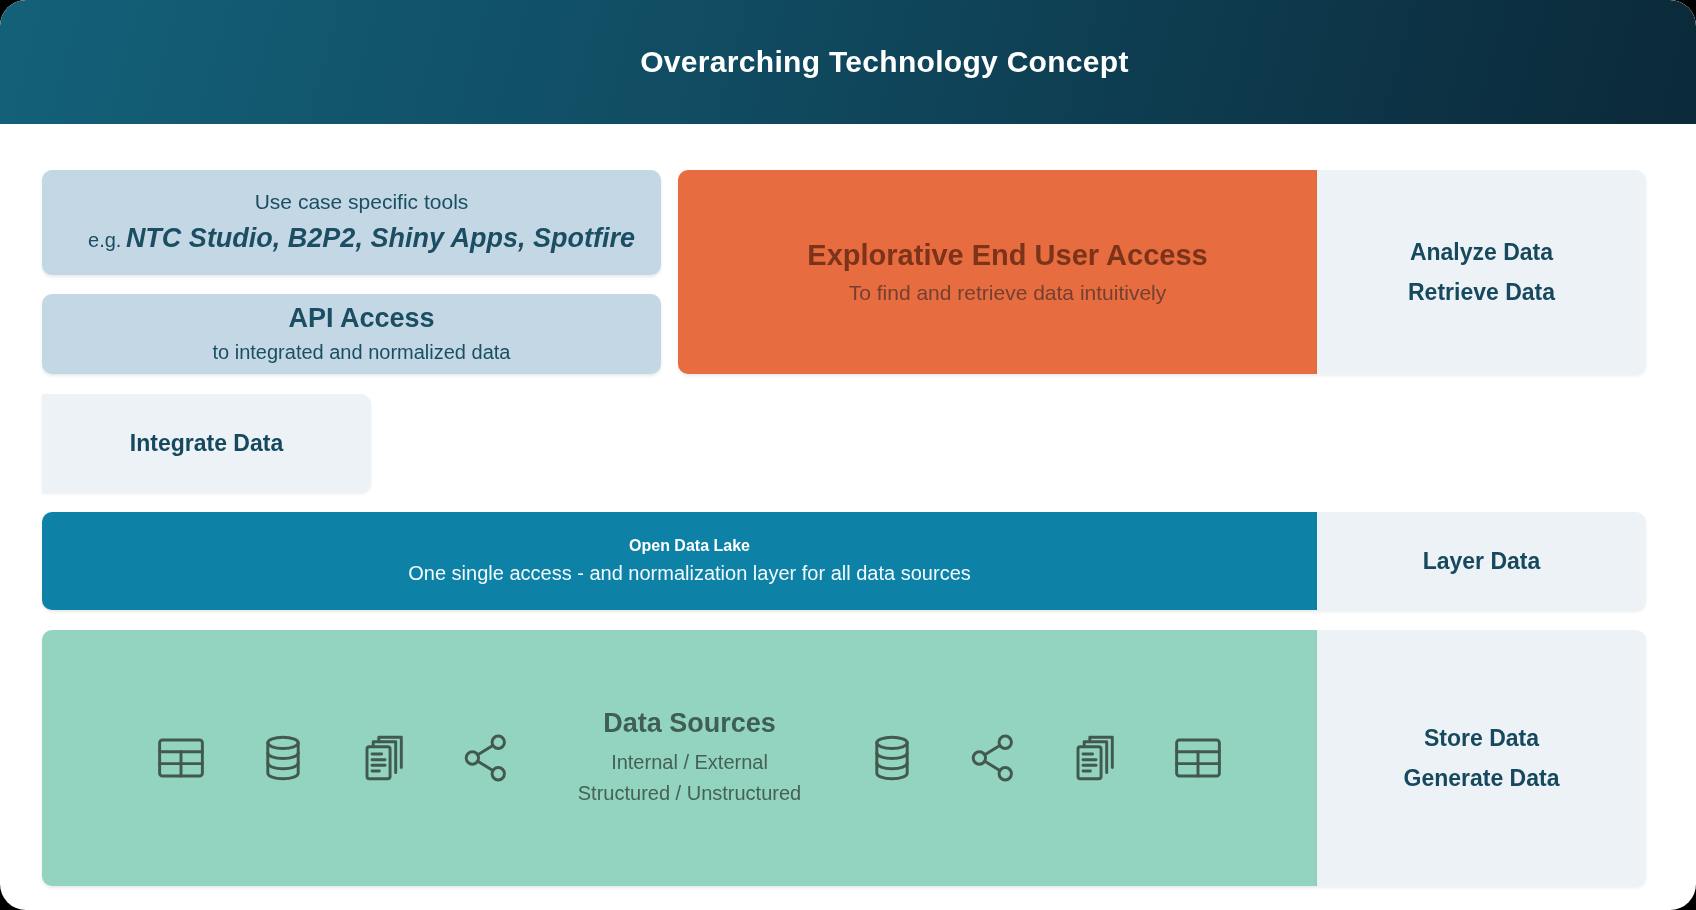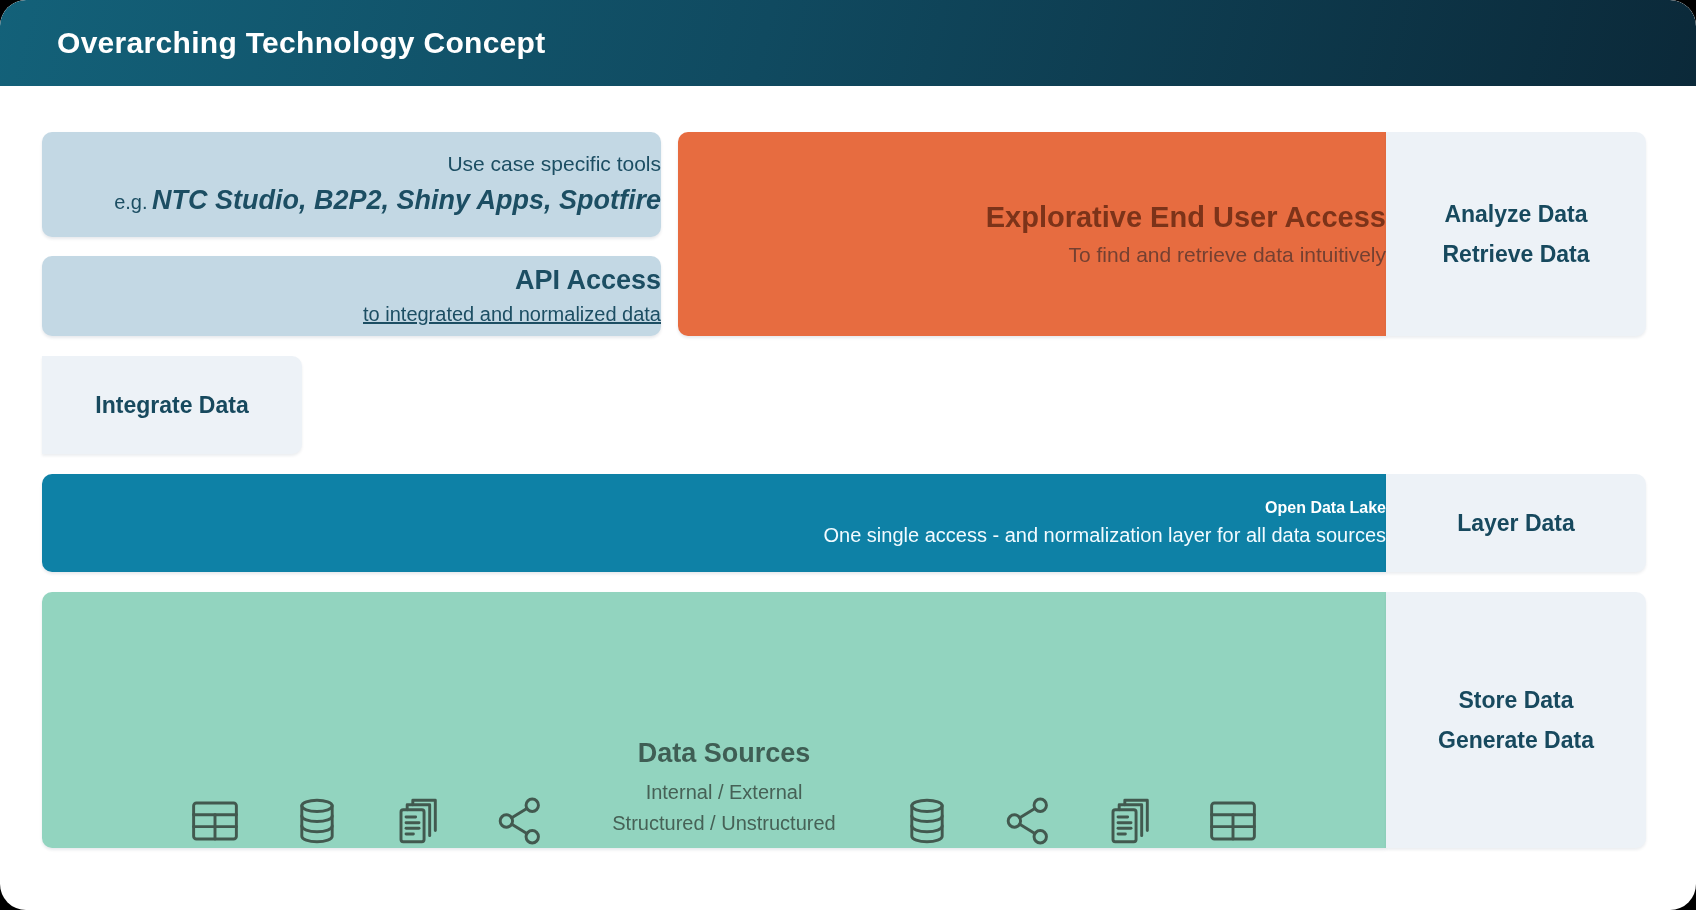"Overarching Technology Concept" .header { height: 86px -> 124px; justify-content: none -> center; padding-left: 57px -> 73px }
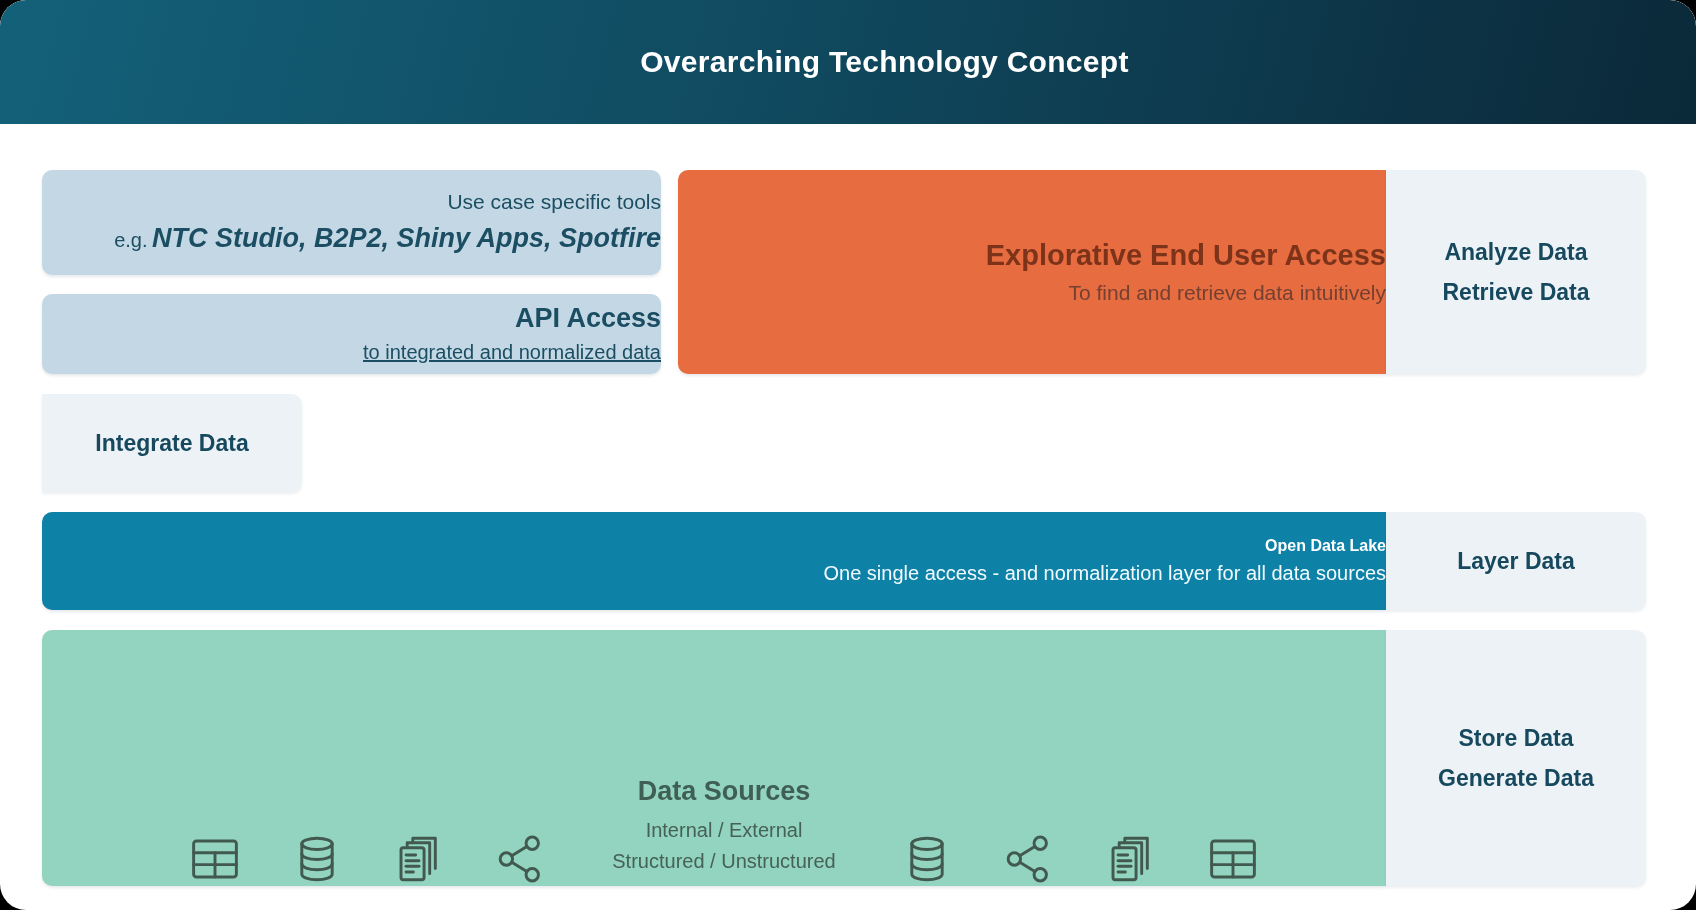"Use case specific tools" .box { align-items: flex-end -> center }
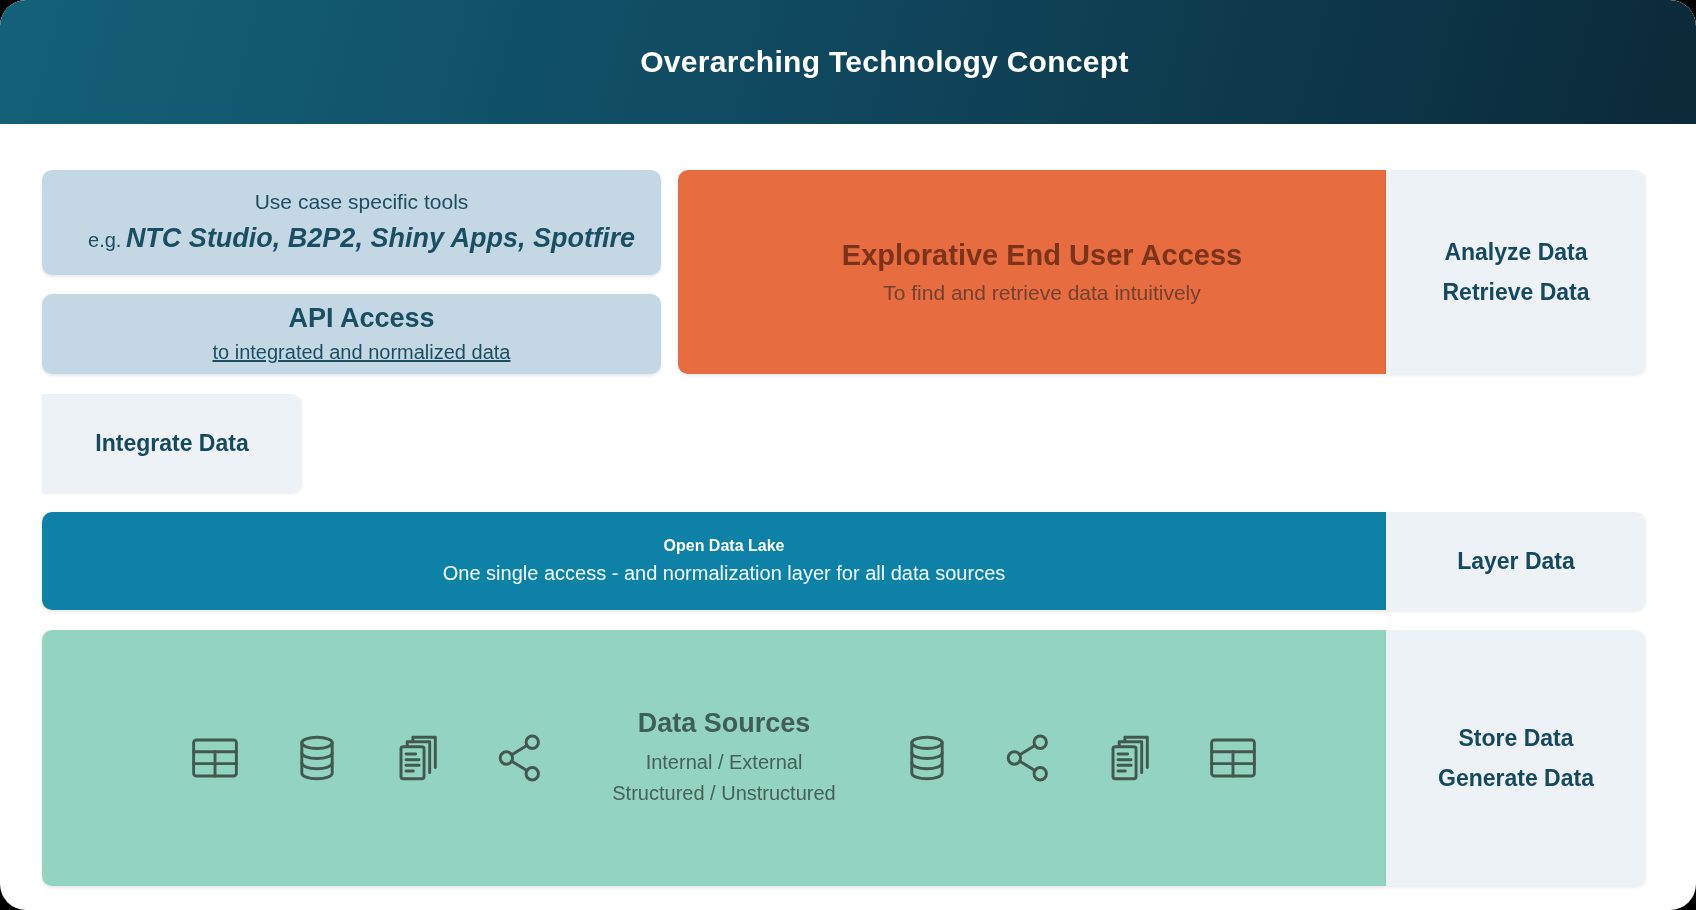"Analyze Data" .panel { width: 260px -> 329px }
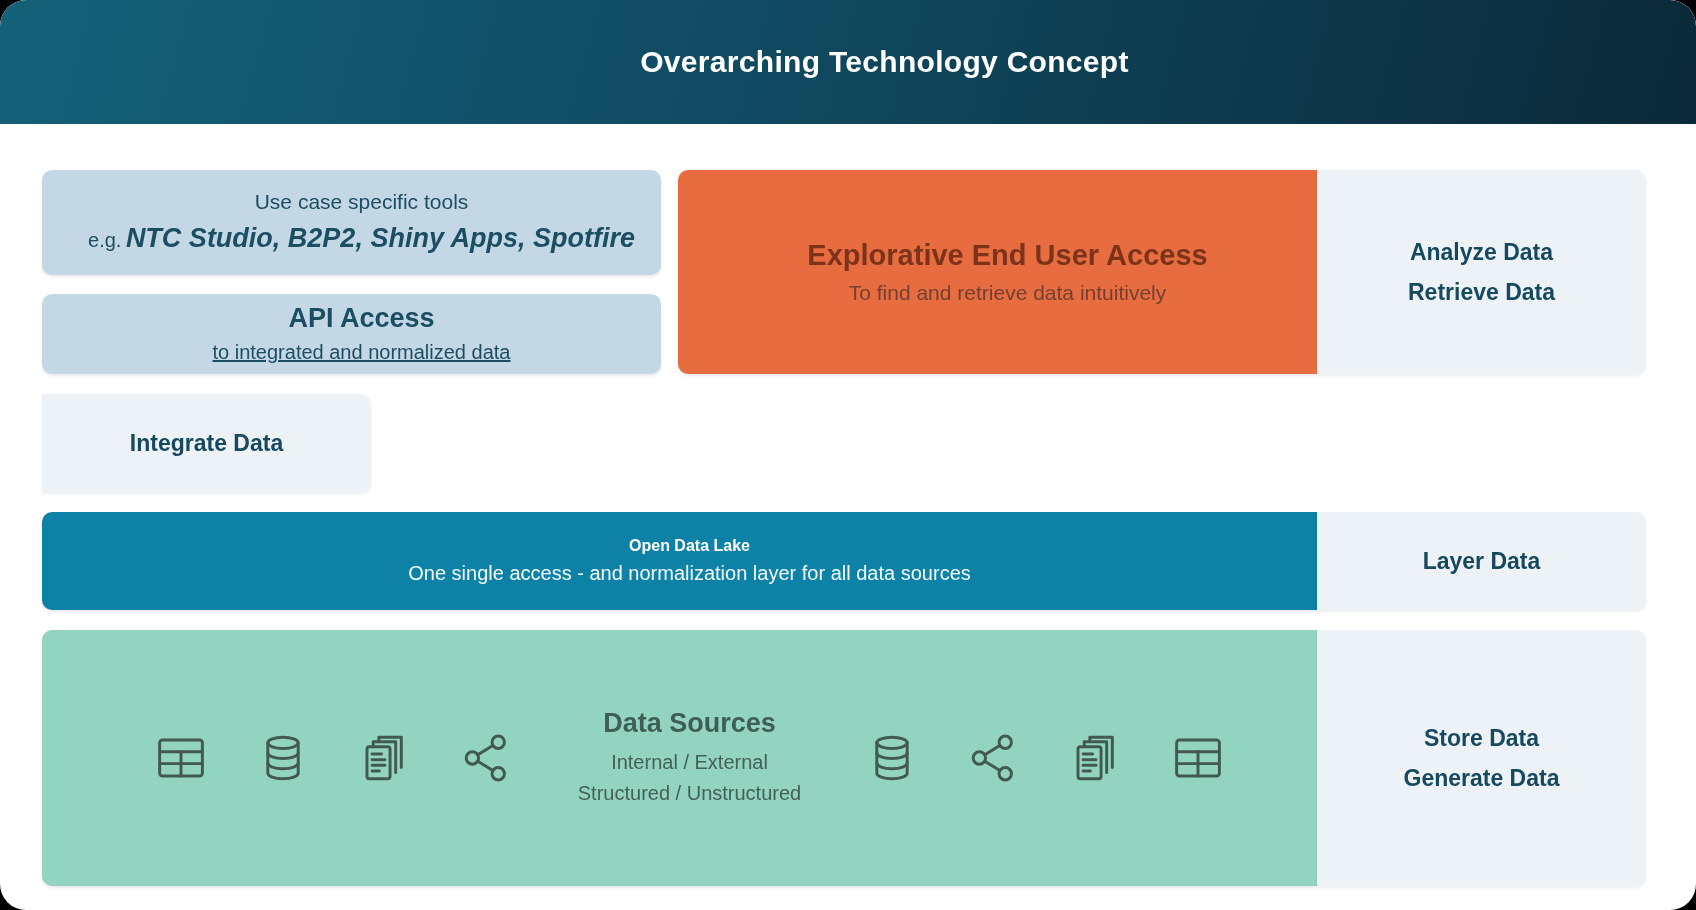"to integrated and normalized data" .box-sub { text-decoration: underline -> none }
